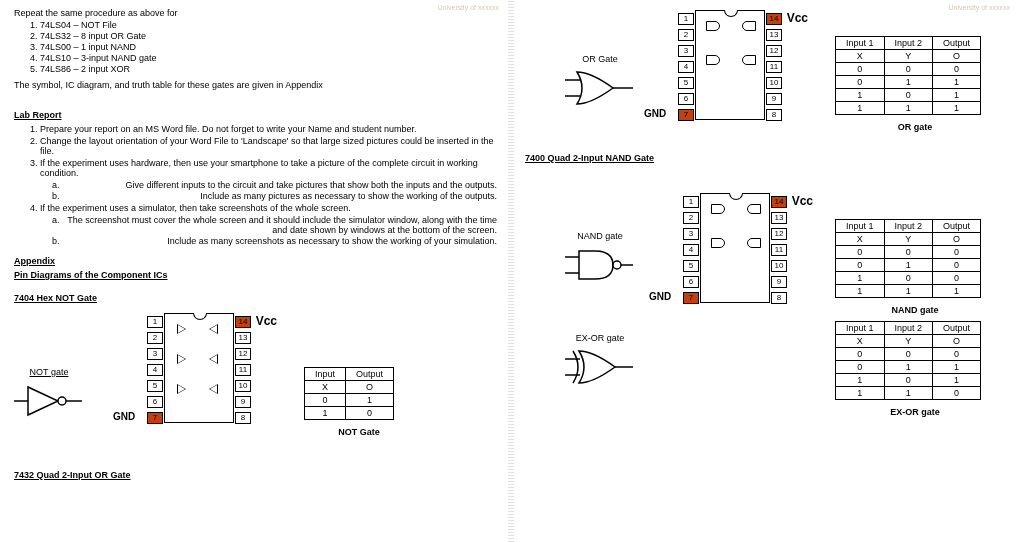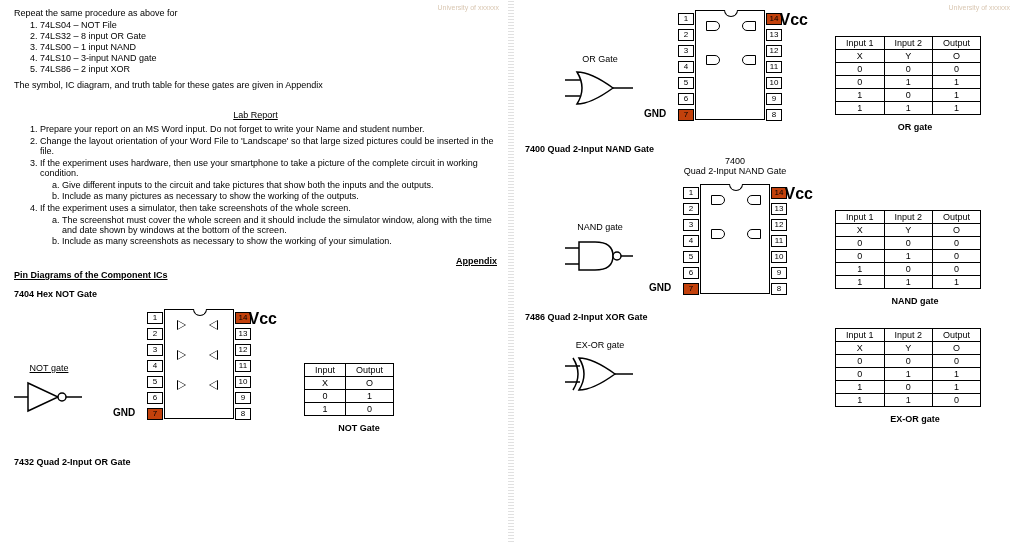"Vcc" .vcc-lbl { font-size: 16px -> 12px }
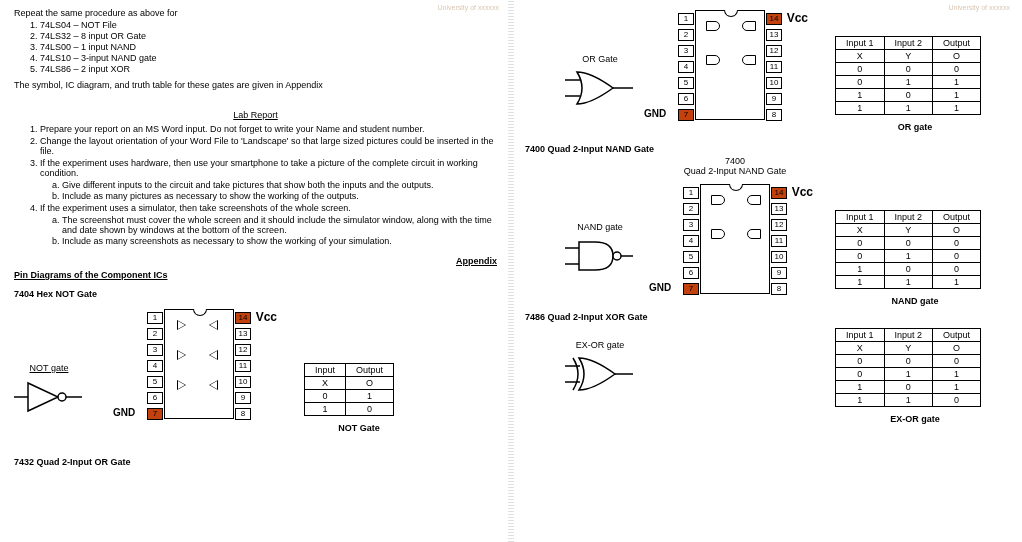"Lab Report" .section-h { font-weight: normal -> bold; text-align: center -> none }
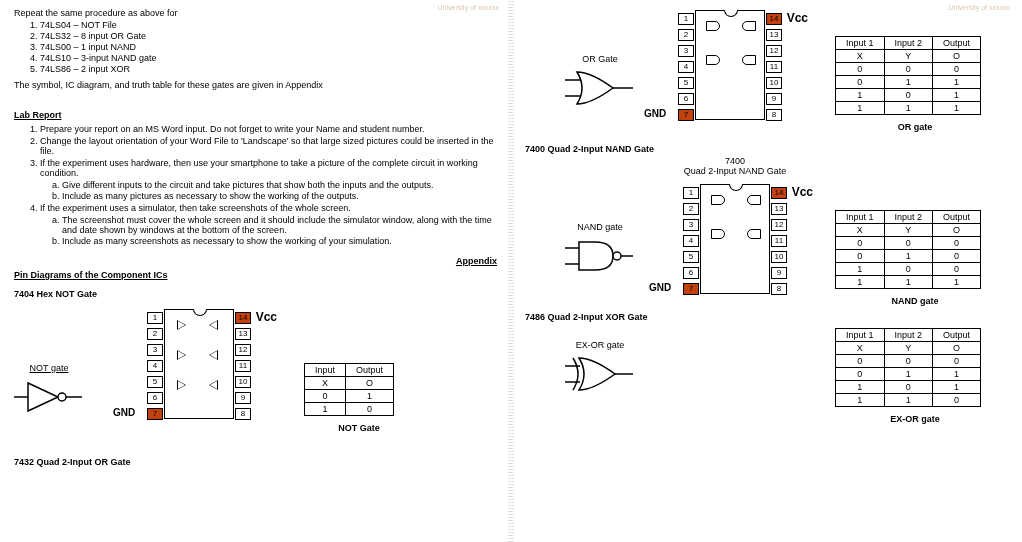"Prepare your report on an" li { text: input -> file }
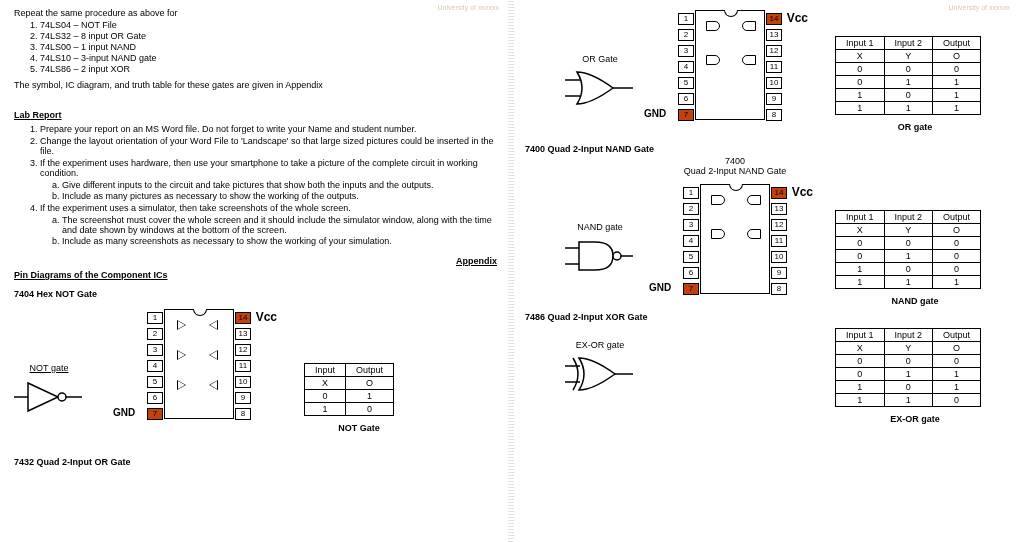"7400 Quad 2-Input NAND Gate" .ic-title { margin: 4px 0 4px 0 -> 13px 0 4px 0; text-decoration: none -> underline }
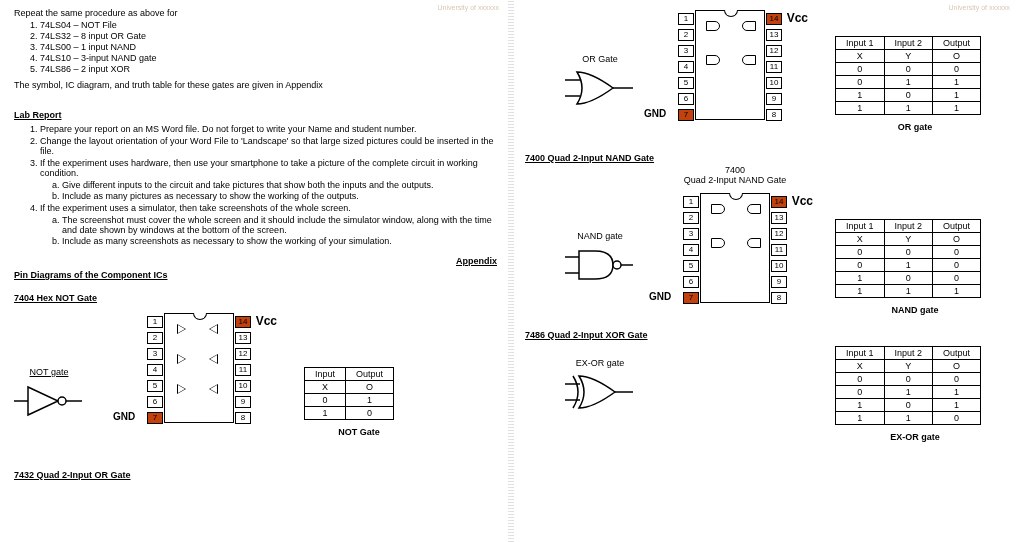"7400" div.chip-super { html: <div> <div>7400</div> <div>Quad 2-Input NAND Gate</div> </div> -> none }
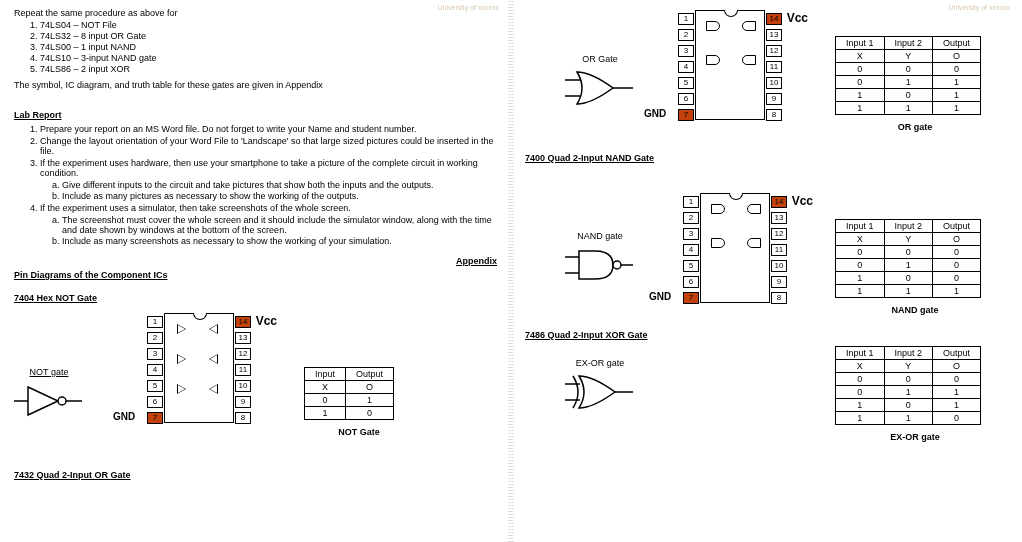"Give different inputs to the" ol.report-list ol.sublist li { text-align: none -> right }
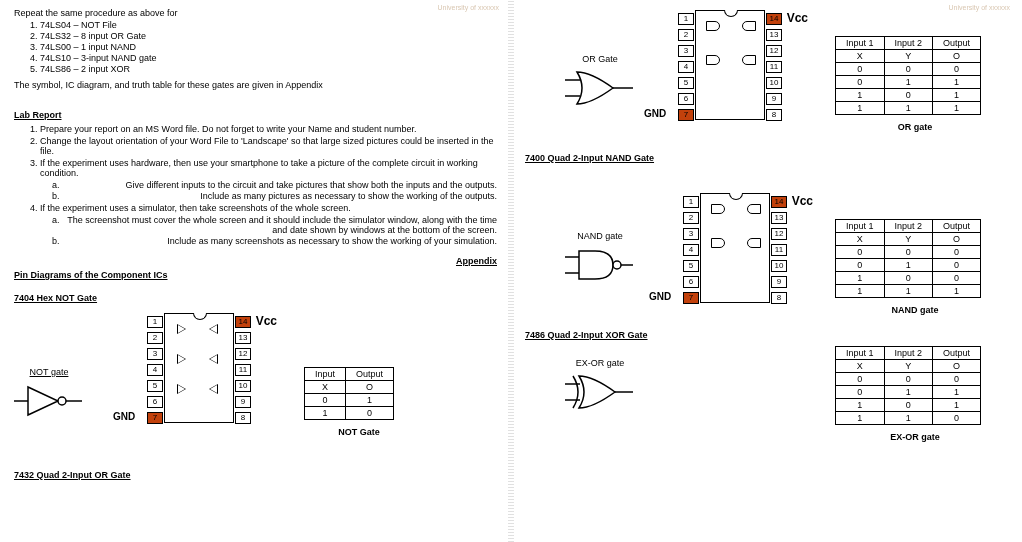"Appendix" .appendix-h { text-align: right -> left }
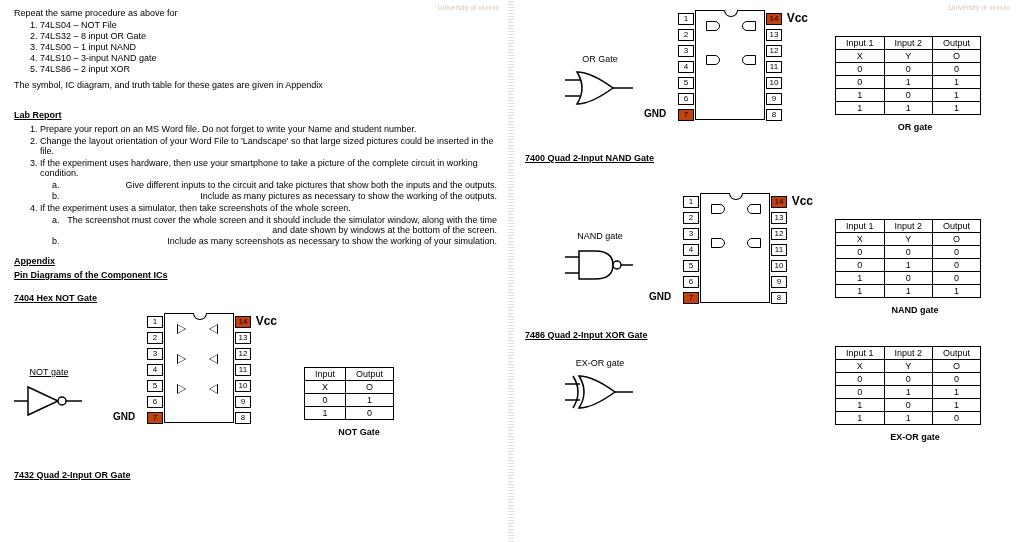"7486 Quad 2-Input XOR Gate" div.ic-title { html: <div>7486 Quad 2-Input XOR Gate</div> -> none }
